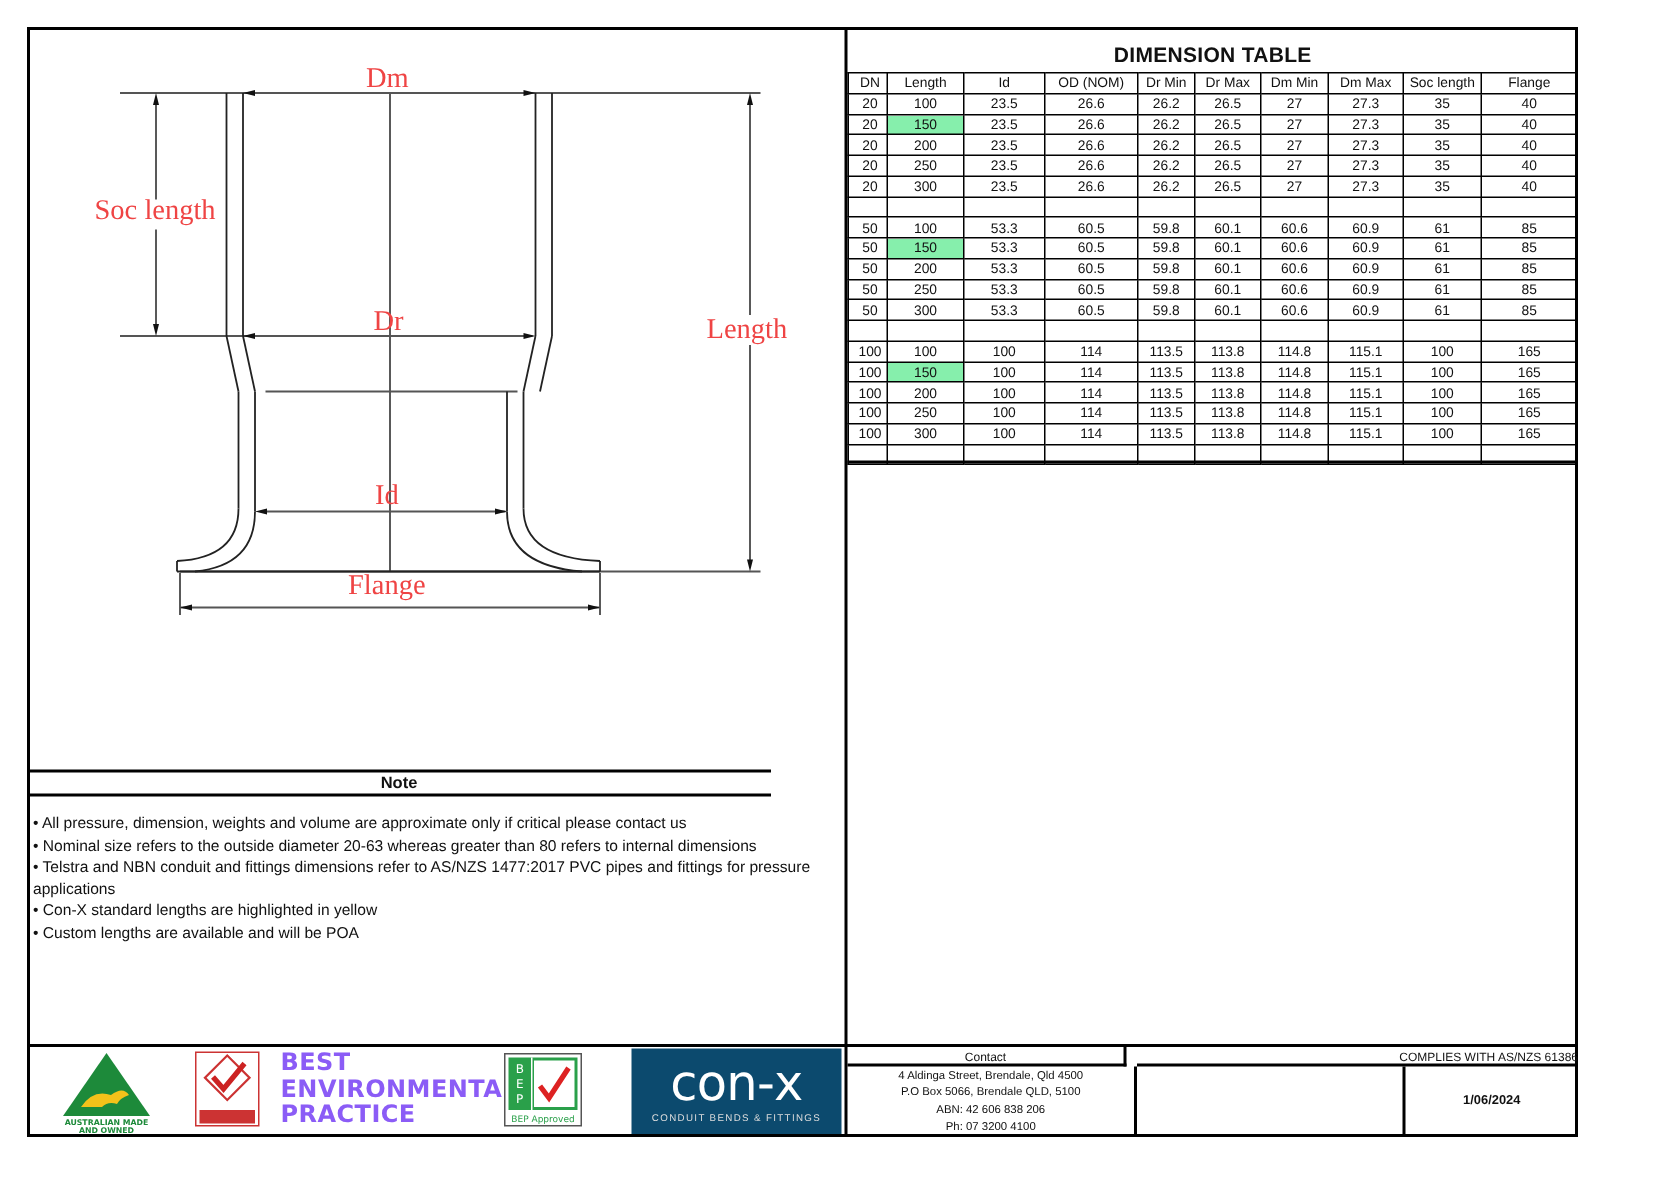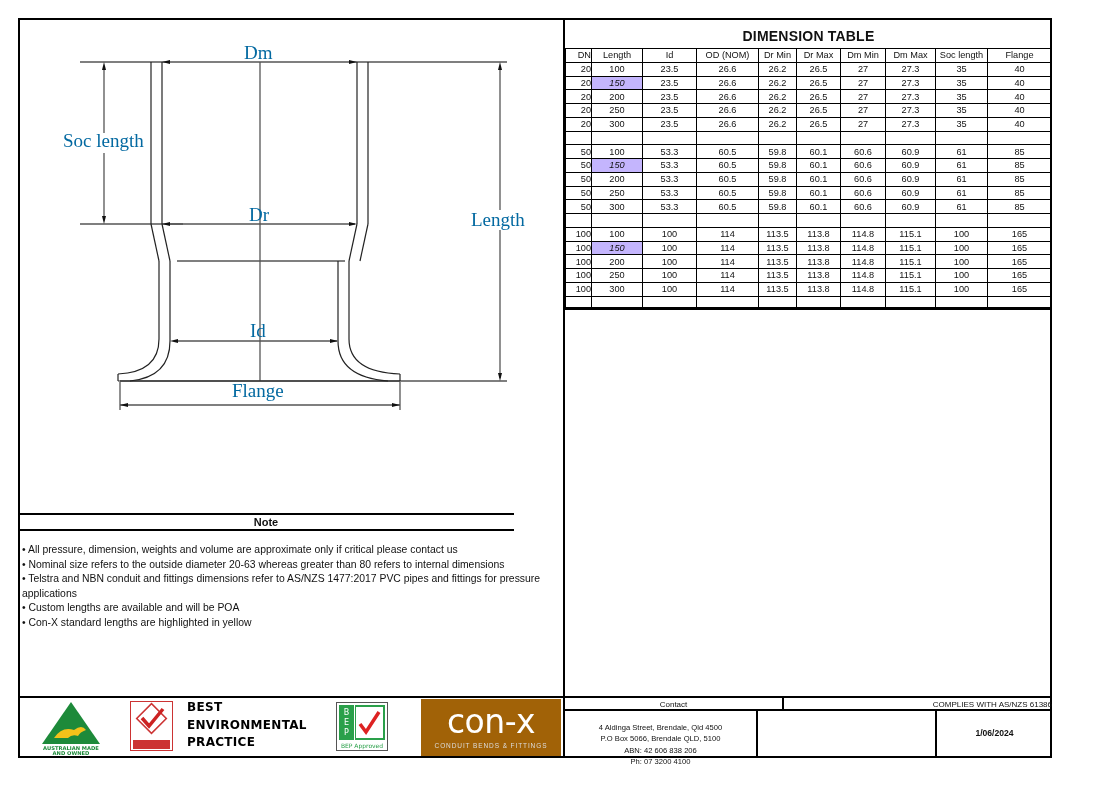"Dm" .dim-label { color: #0369a1 -> #ef4444 }
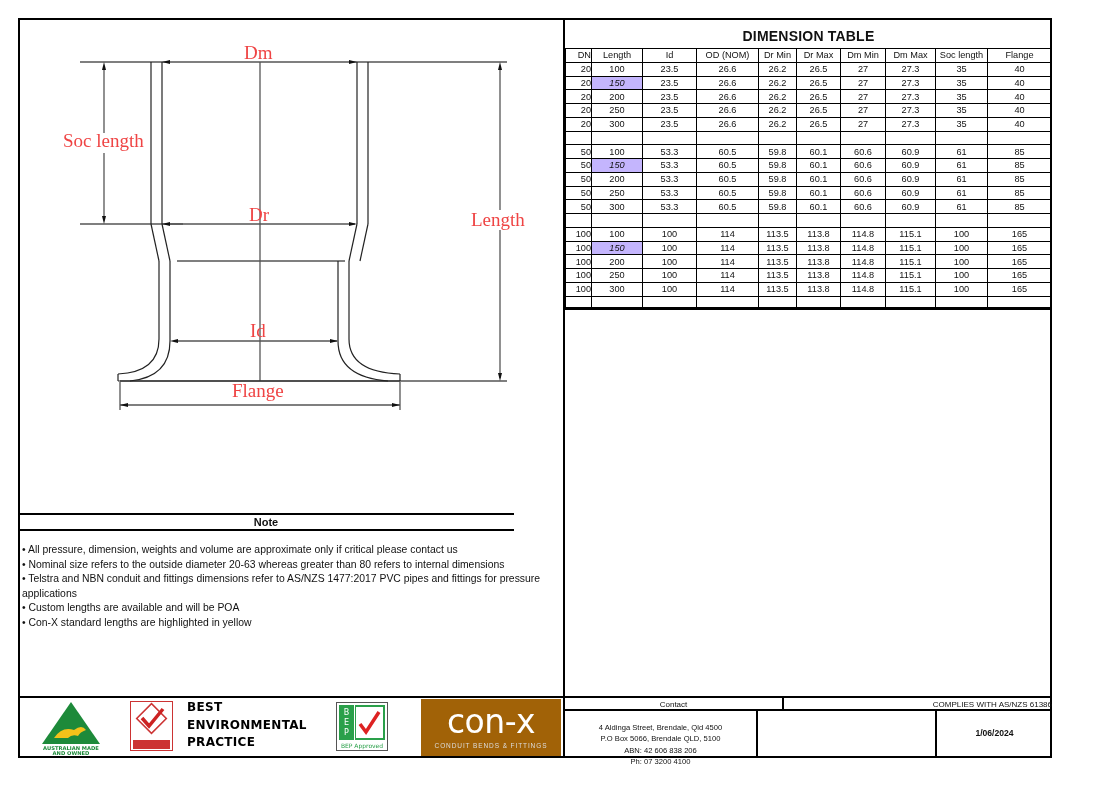"DN" table.dims td:first-child, table.dims th:first-child { text-align: right -> center }
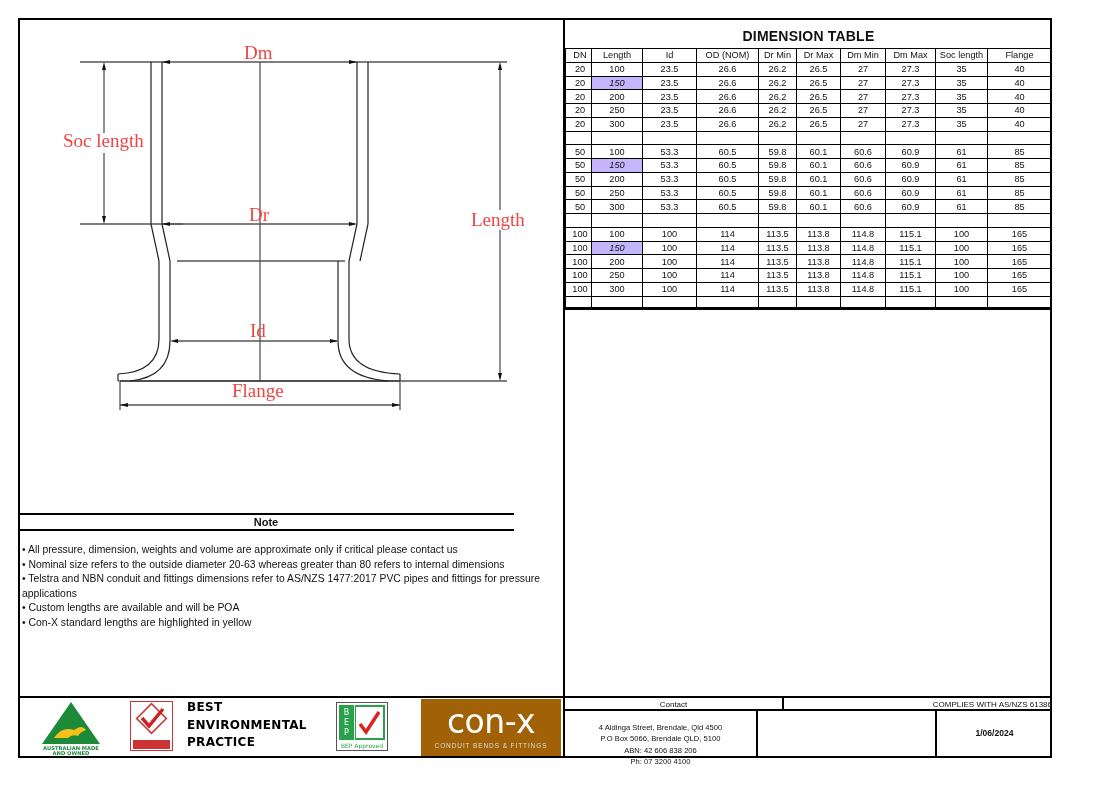"150" .hl { background: #c4b5fd -> #86efac; font-style: italic -> none }
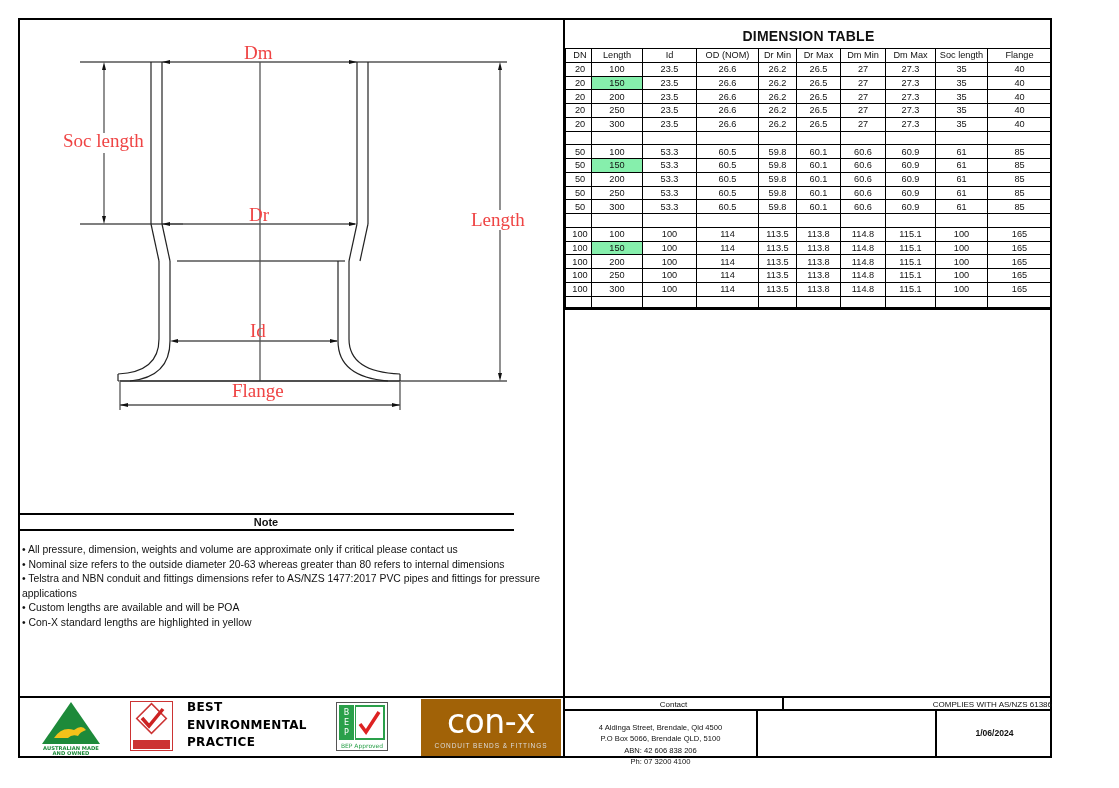"• Custom lengths are available" div { order: before "• Con-X standard lengths are" -> after "• Con-X standard lengths are" }
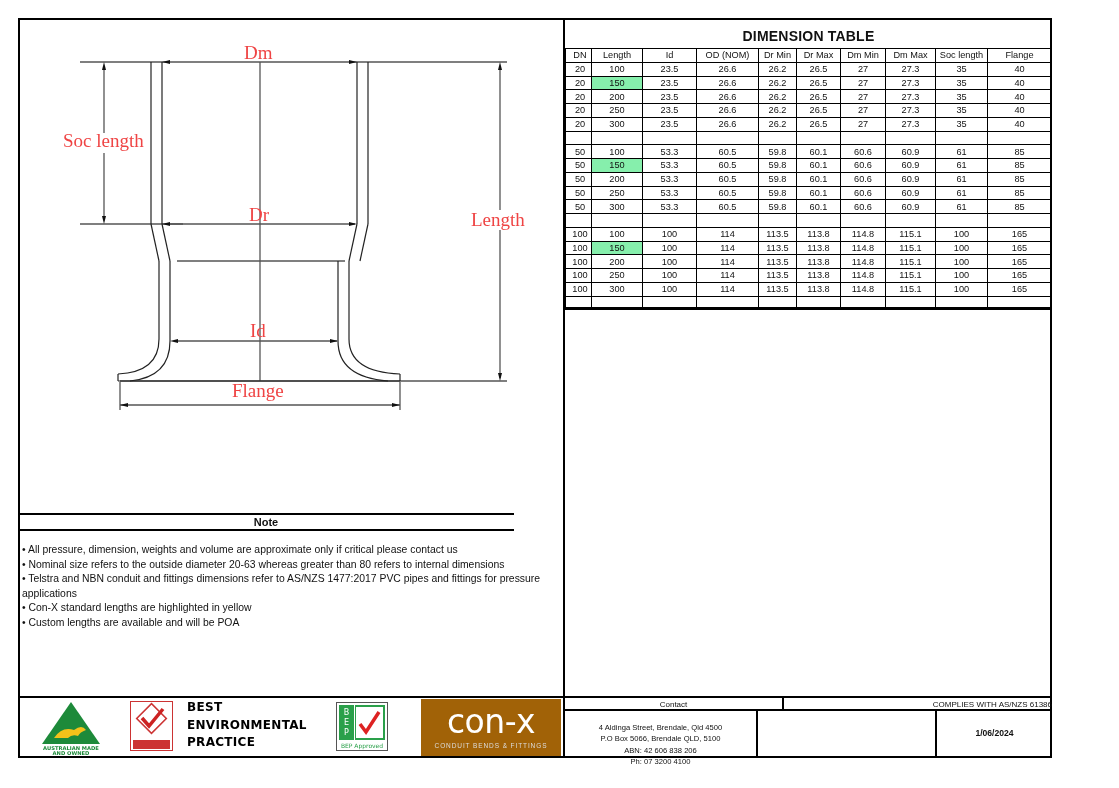"BEST" .bep-text { color: #000000 -> #8b5cf6; font-size: 12px -> 16px }
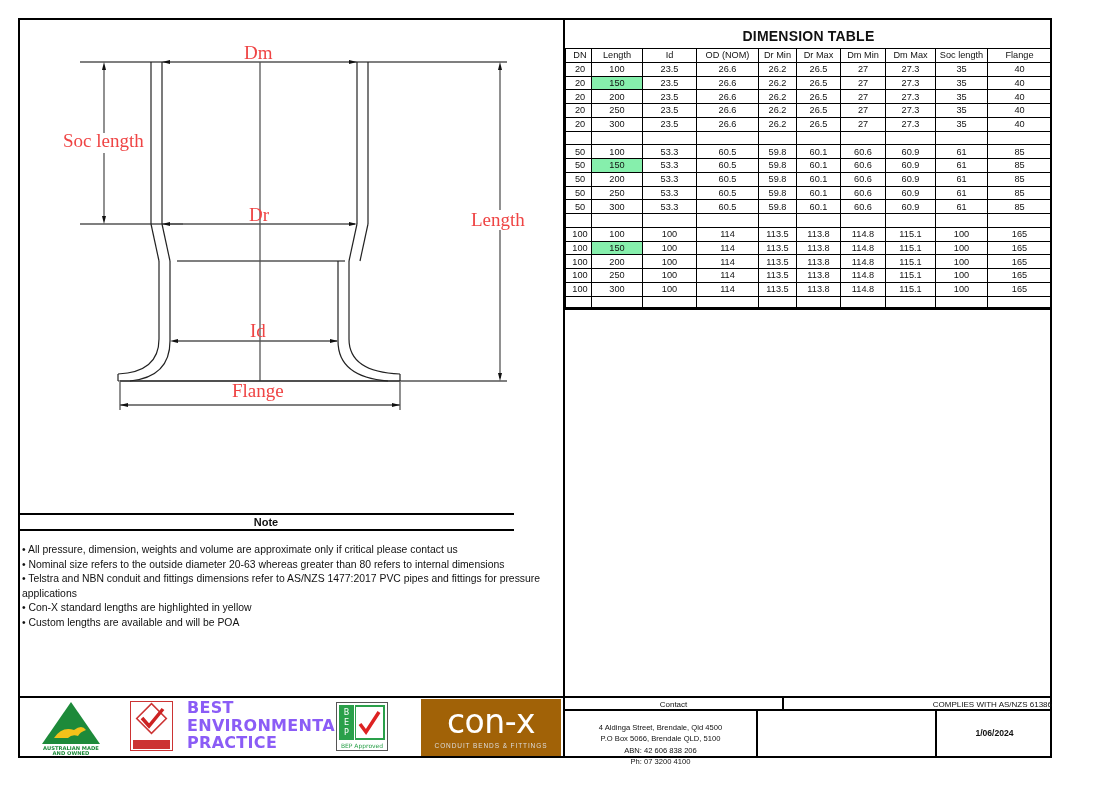"con-x" .logo-conx { background: #a16207 -> #0c4a6e }
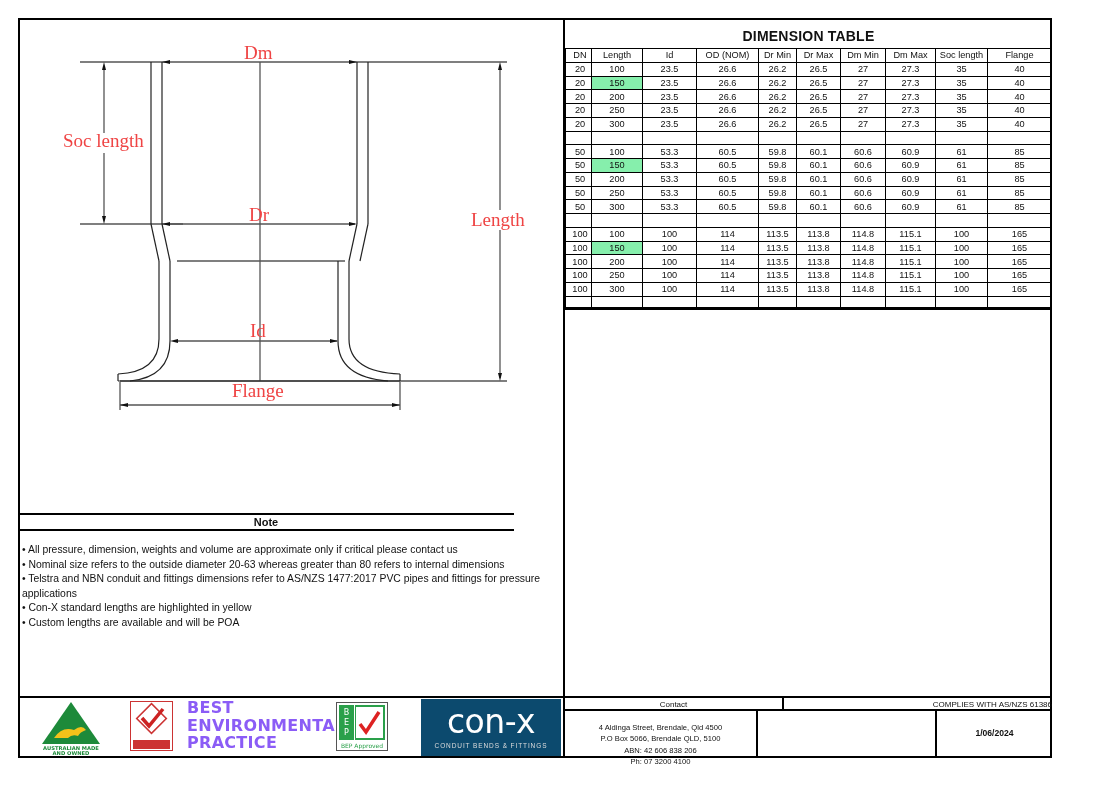"Contact" .foot-contact-head { width: 219px -> 186px }
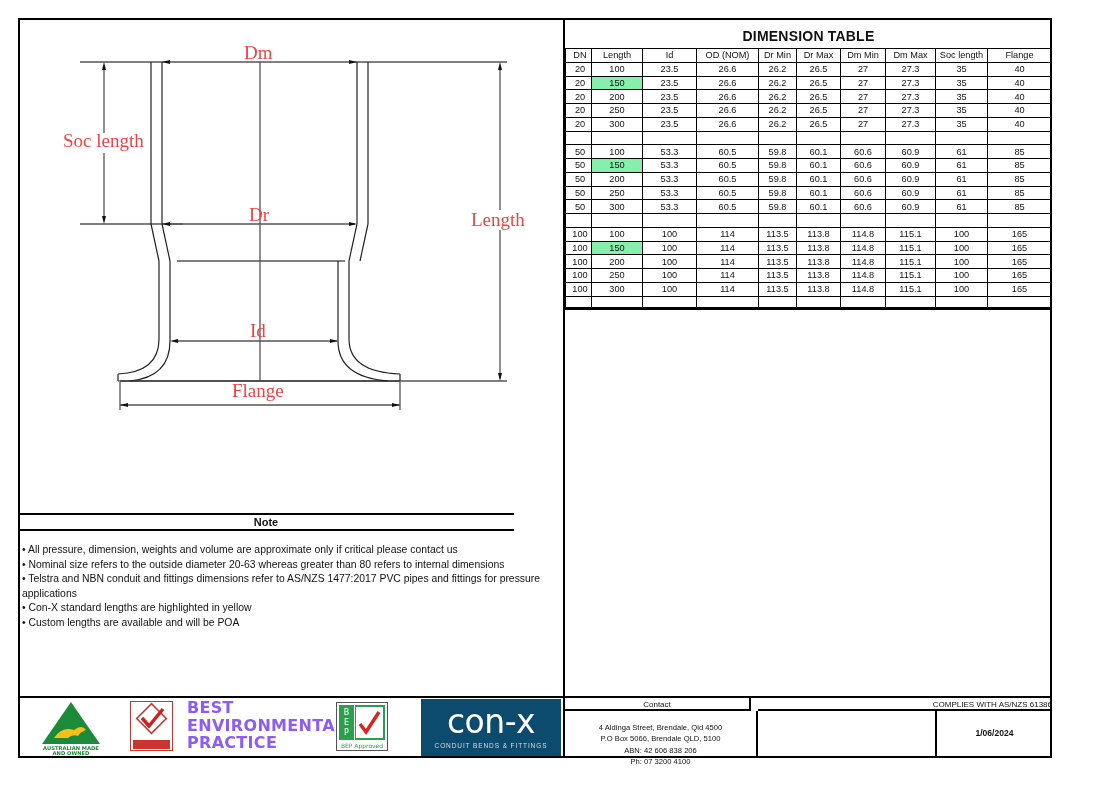"4 Aldinga Street, Brendale, Qld" .foot-contact-body { padding-top: 11px -> 0px }
